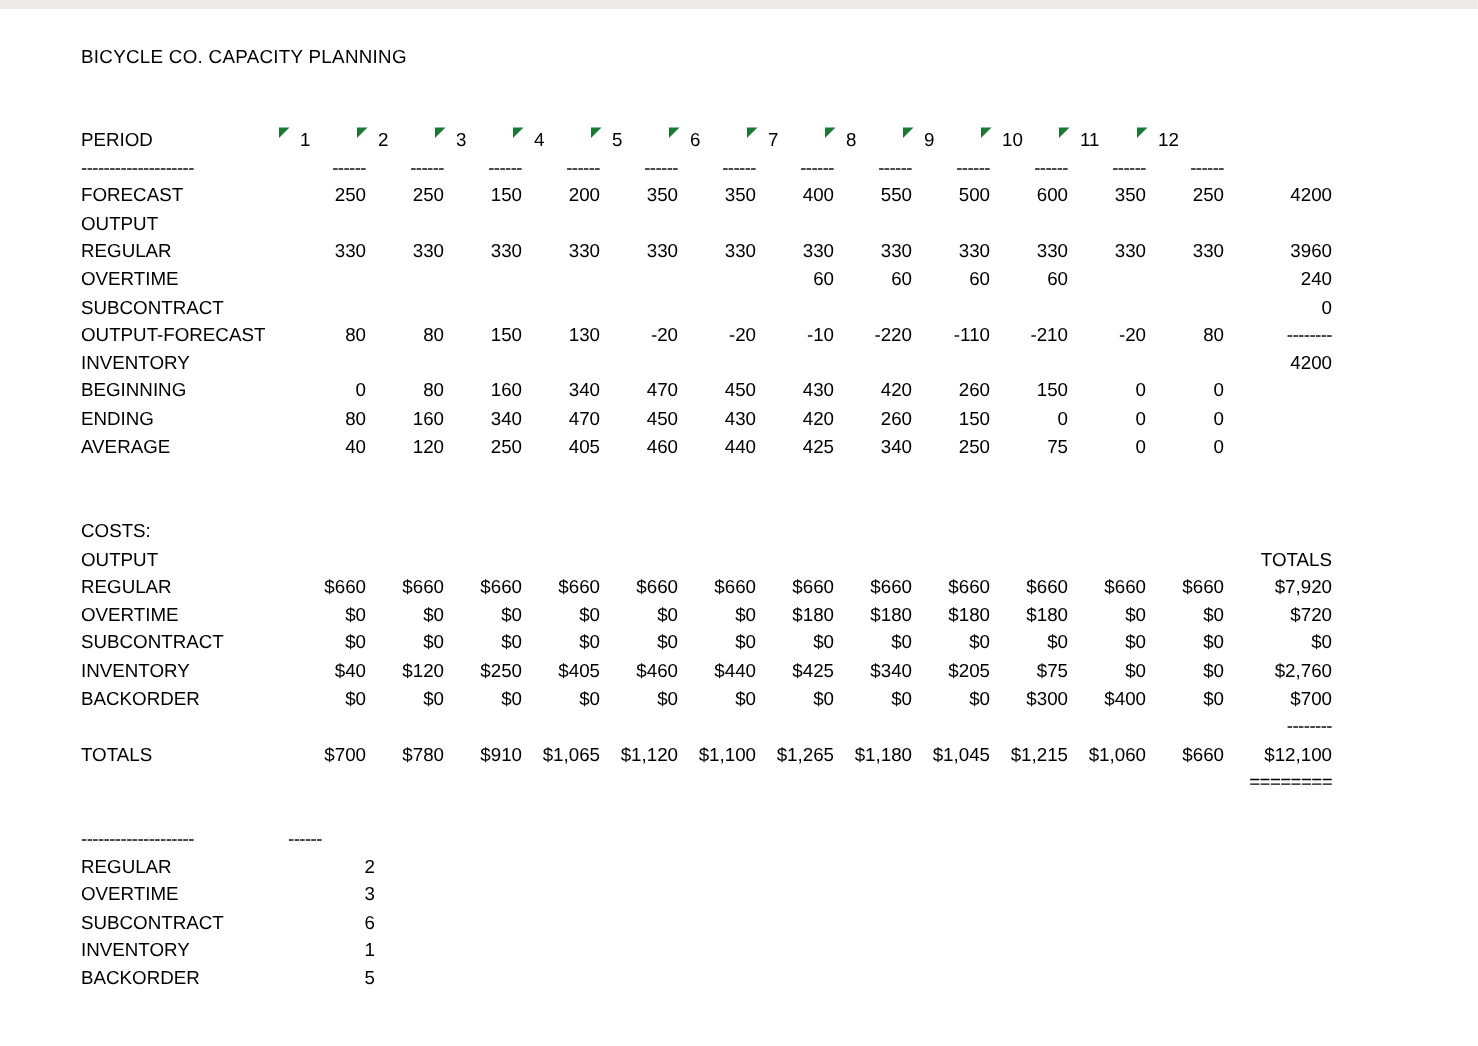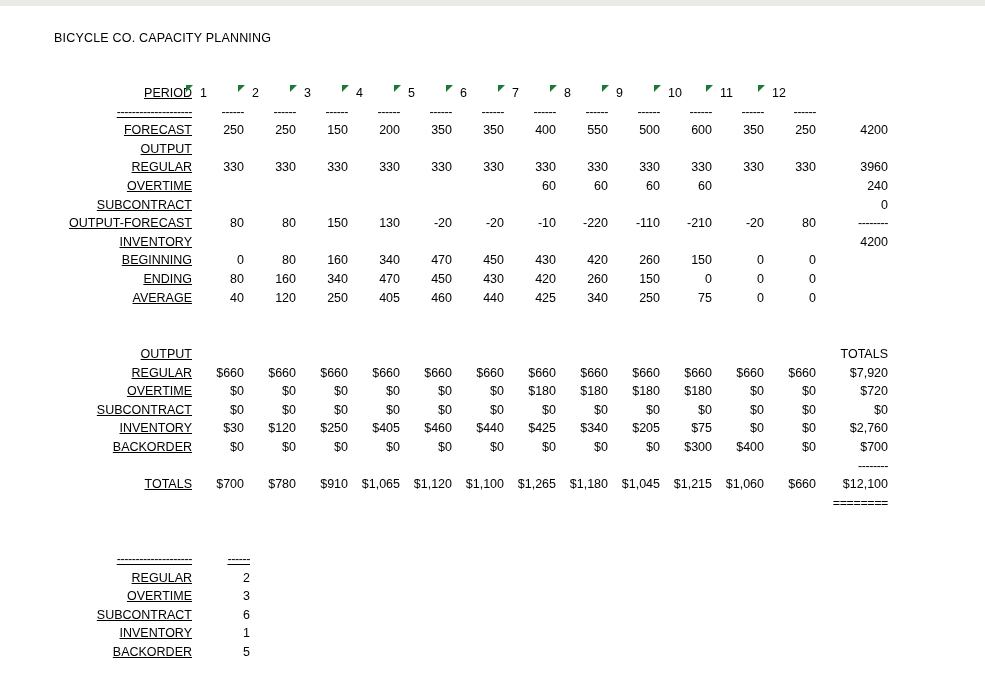"PERIOD" .lbl { text-align: right -> left; text-decoration: underline -> none }
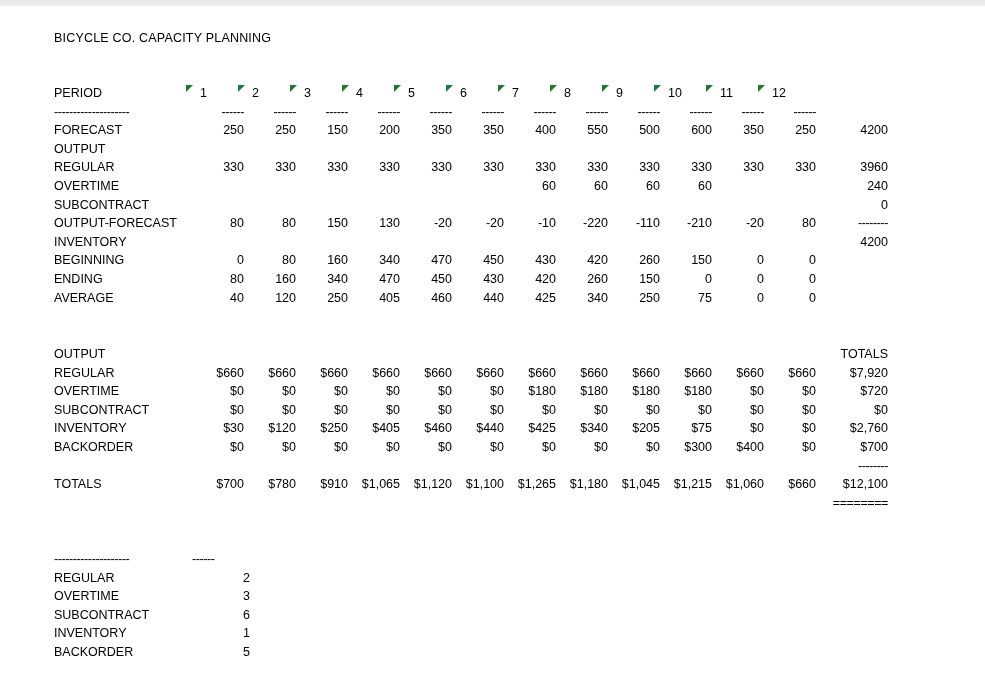"COSTS:" tr { html: none -> <tr> <td>COSTS:</td> <td></td> <td></td> </tr> }
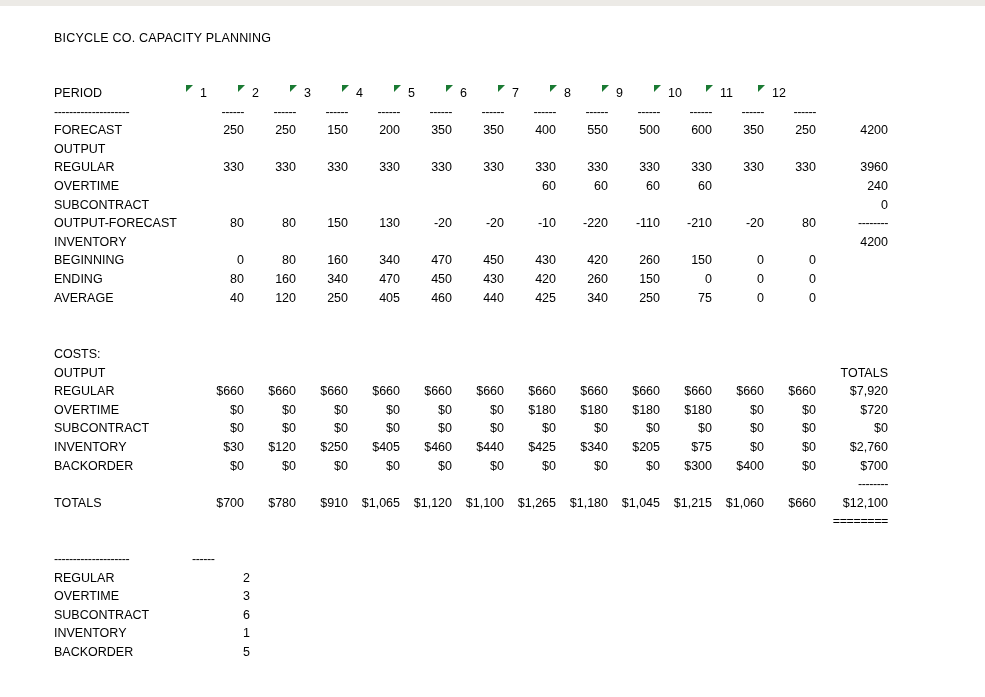"$30" td.num { text: $30 -> $40 }
